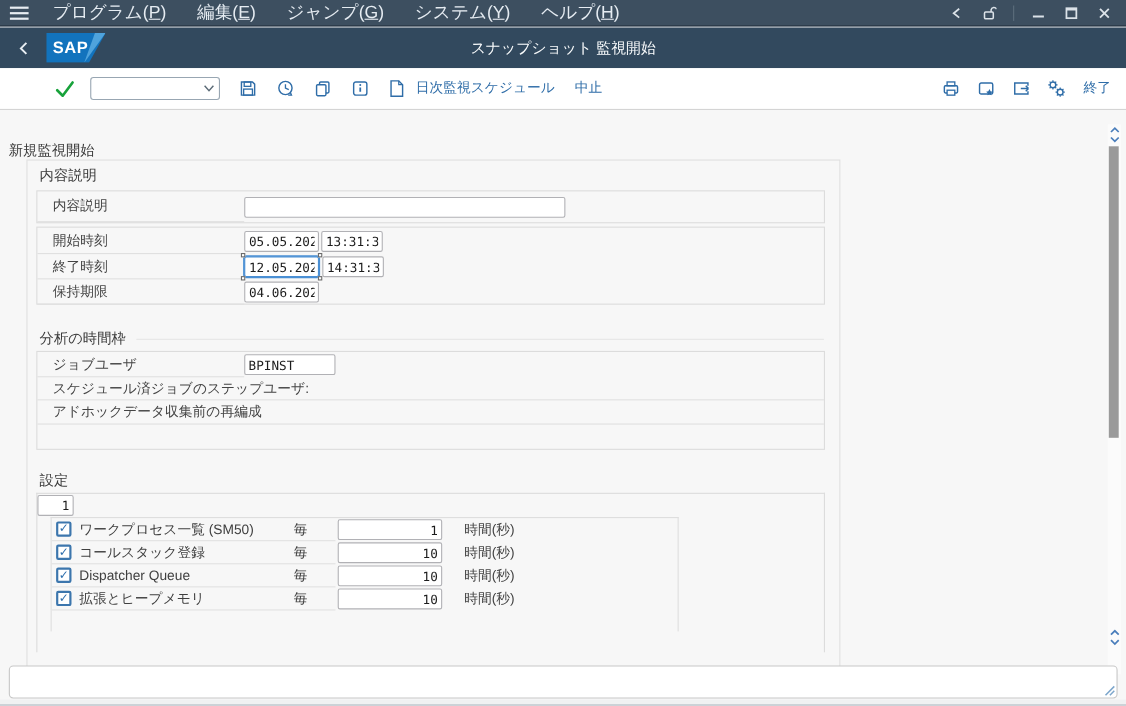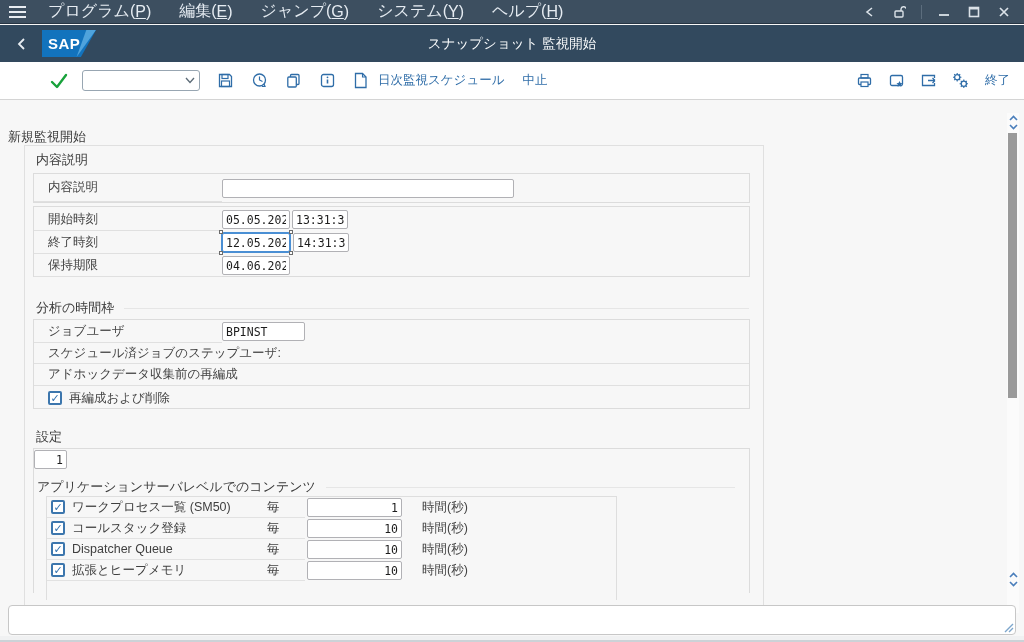"再編成および削除" div.frow { html: <div> <span></span> <span>再編成および削除</span> </div> -> none }
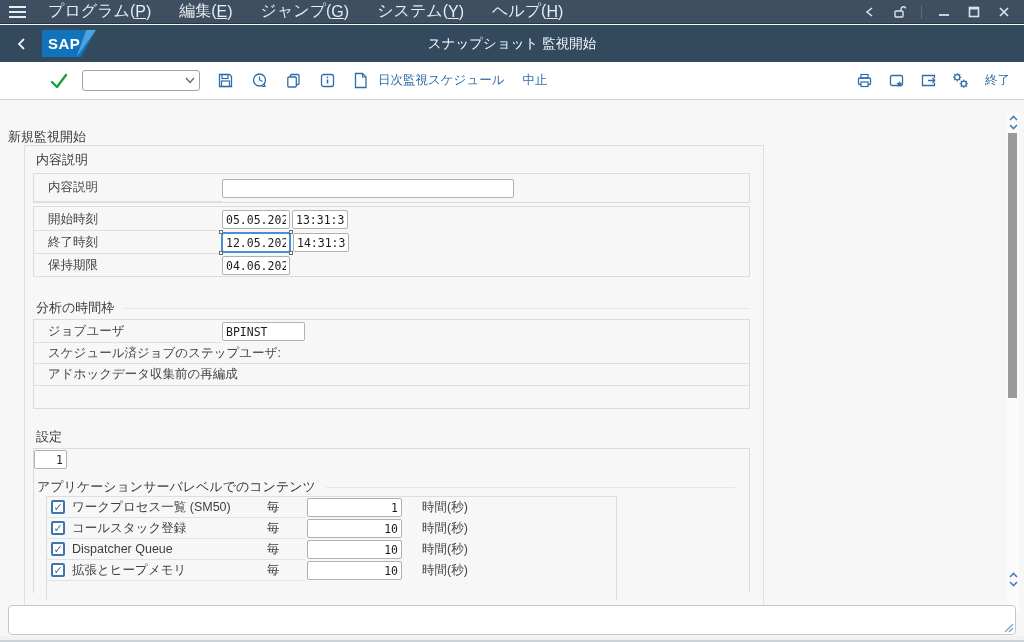"アプリケーションサーバレベルでのコンテンツ" div.title-row { html: <div> <div>アプリケーションサーバレベルでのコンテンツ</div> <div></div> </div> -> none }
